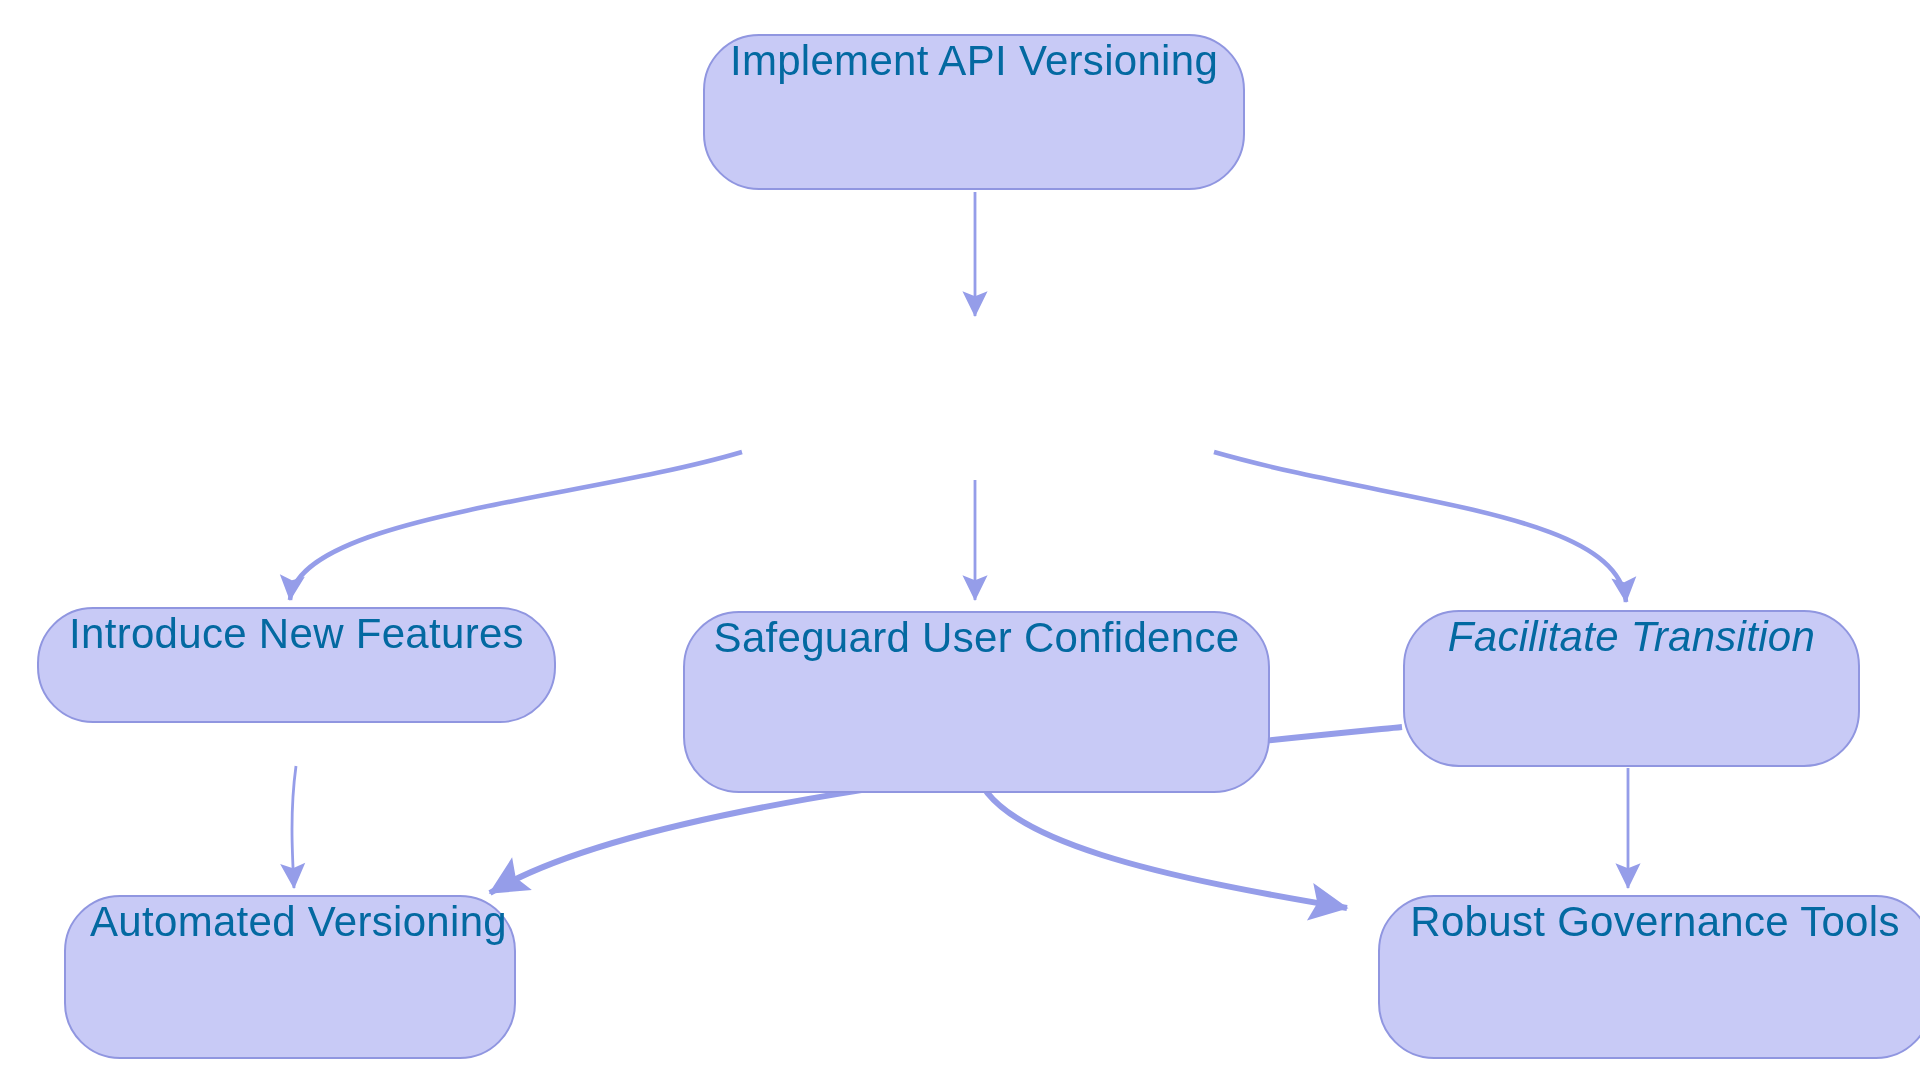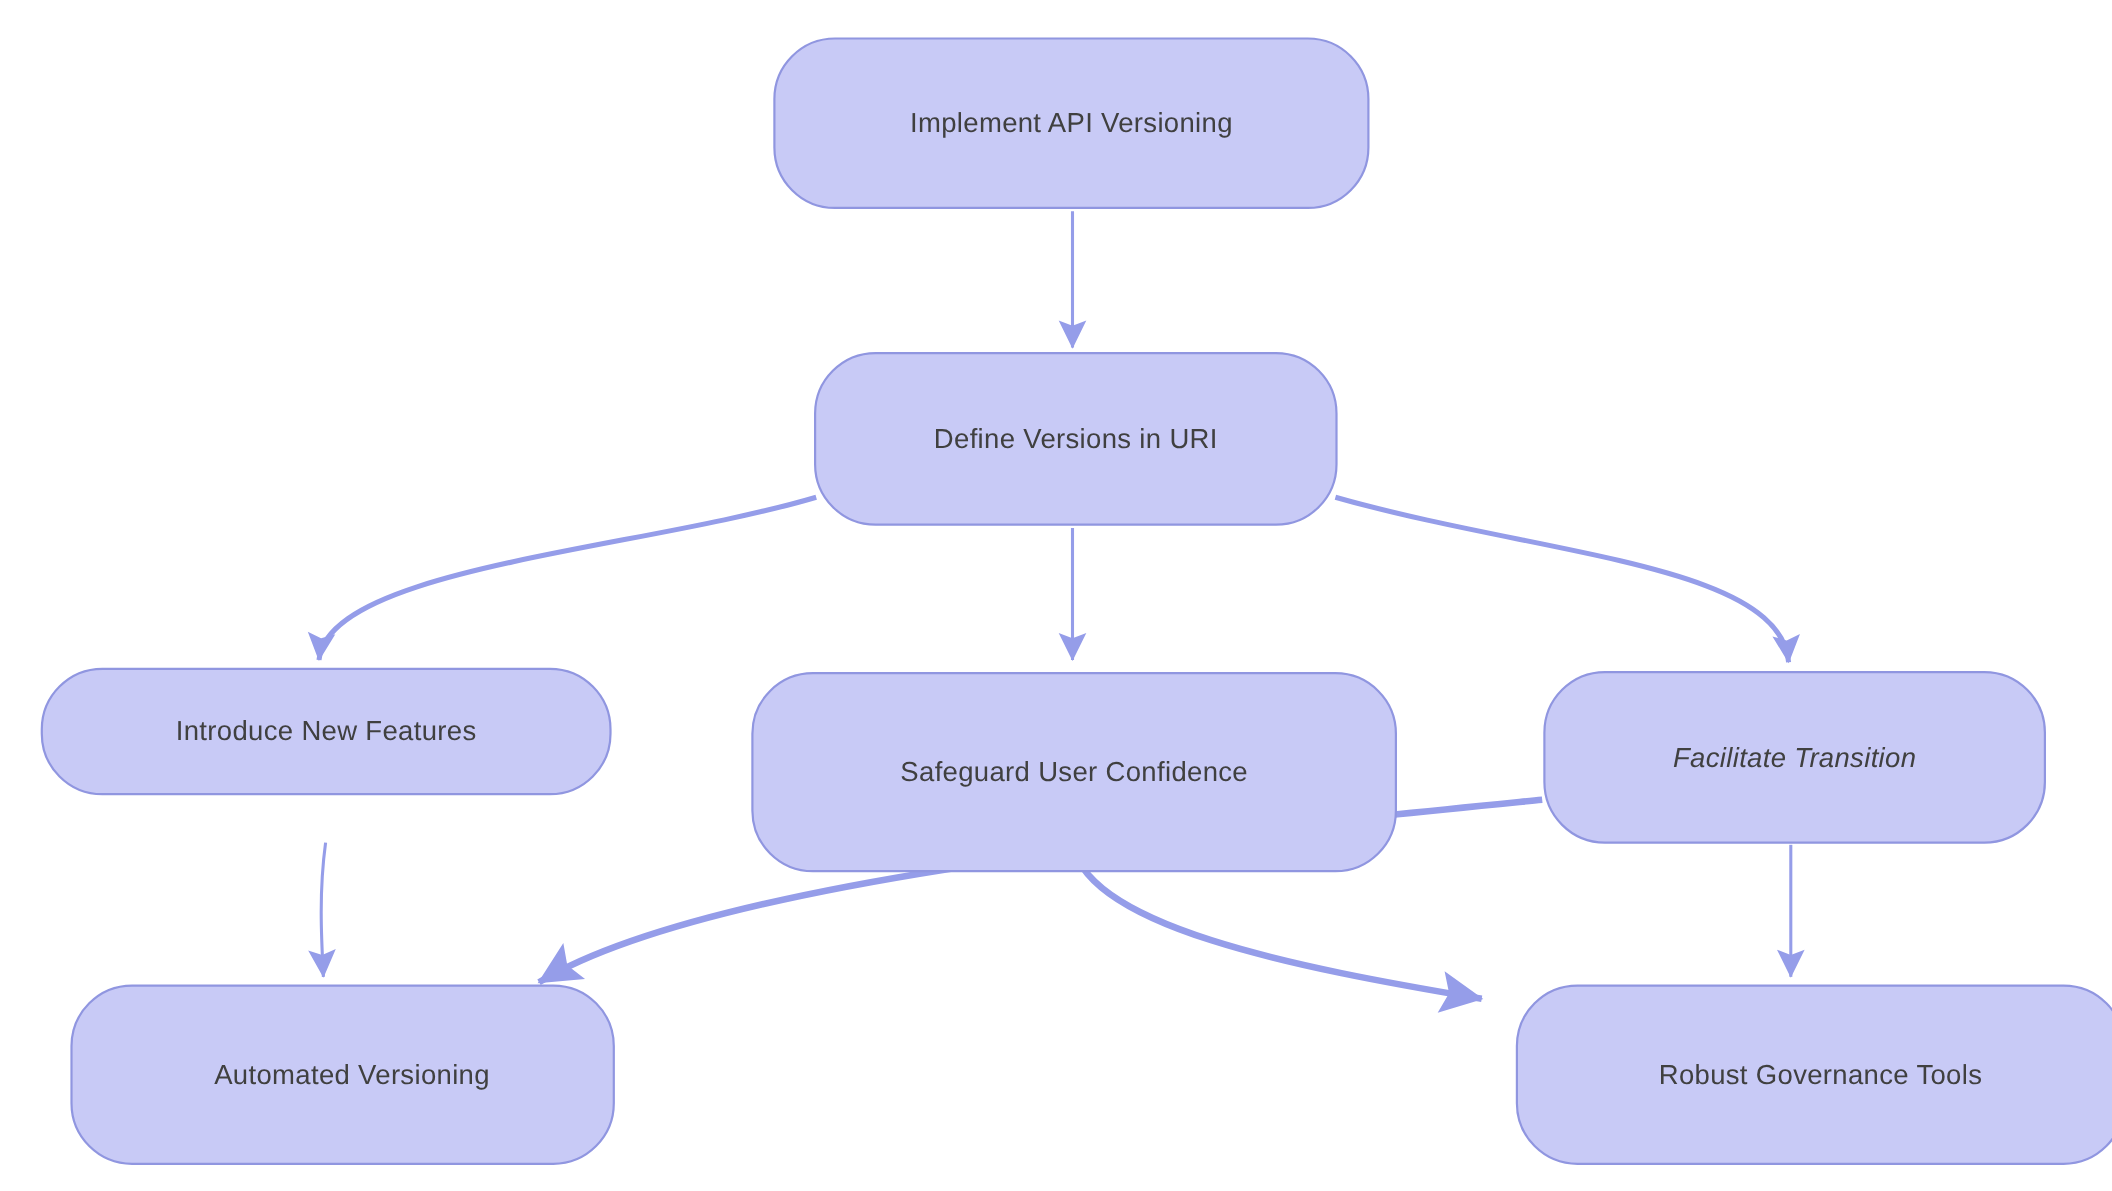"Implement API Versioning" .node { align-items: center -> flex-start; color: #404040 -> #0369a1; font-size: 25px -> 42px }
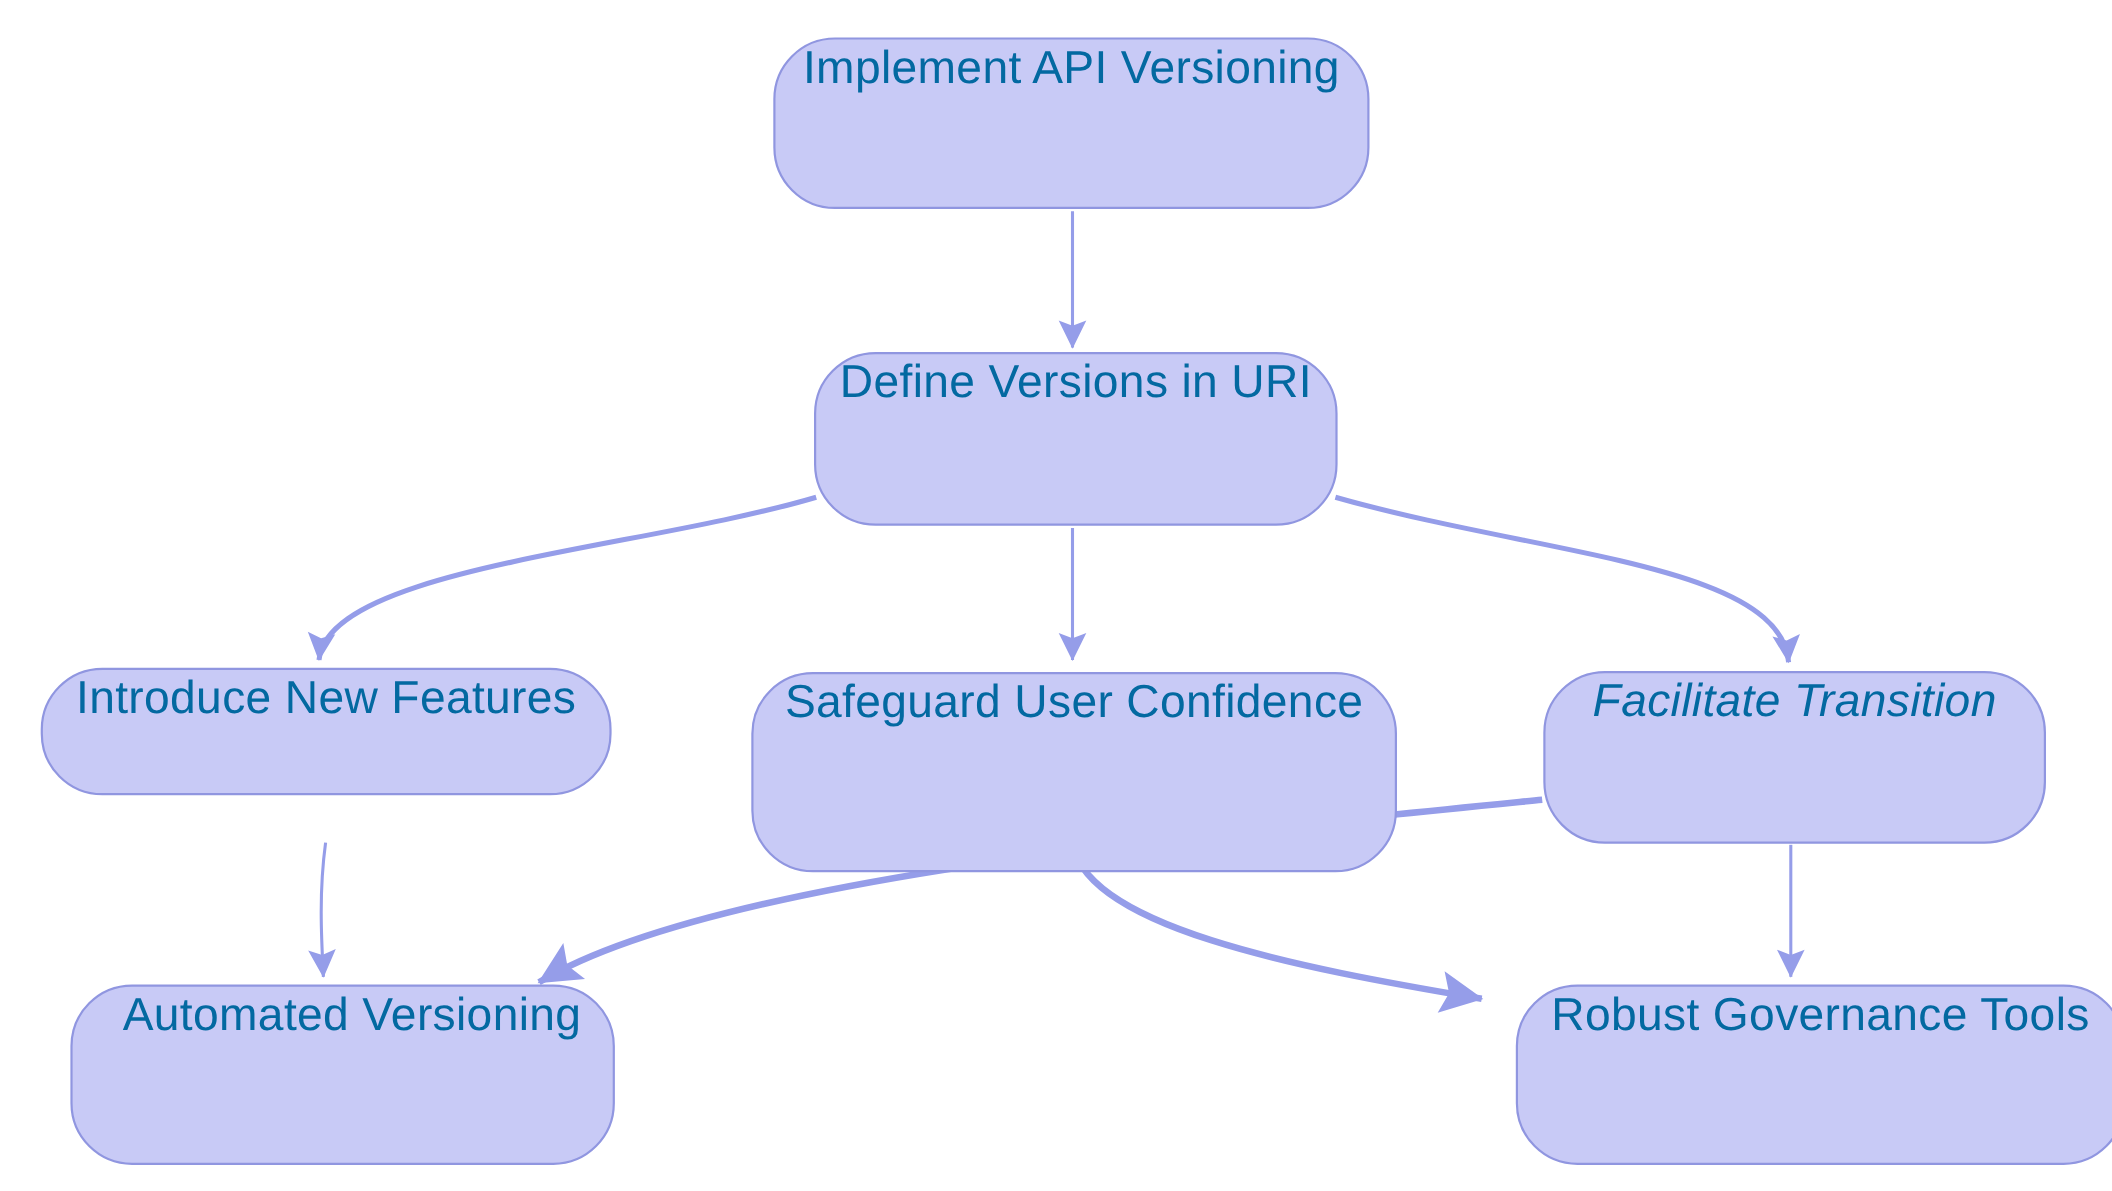"Define Versions in URI" div.node { html: <div> <span>Define Versions in URI</span> </div> -> none }
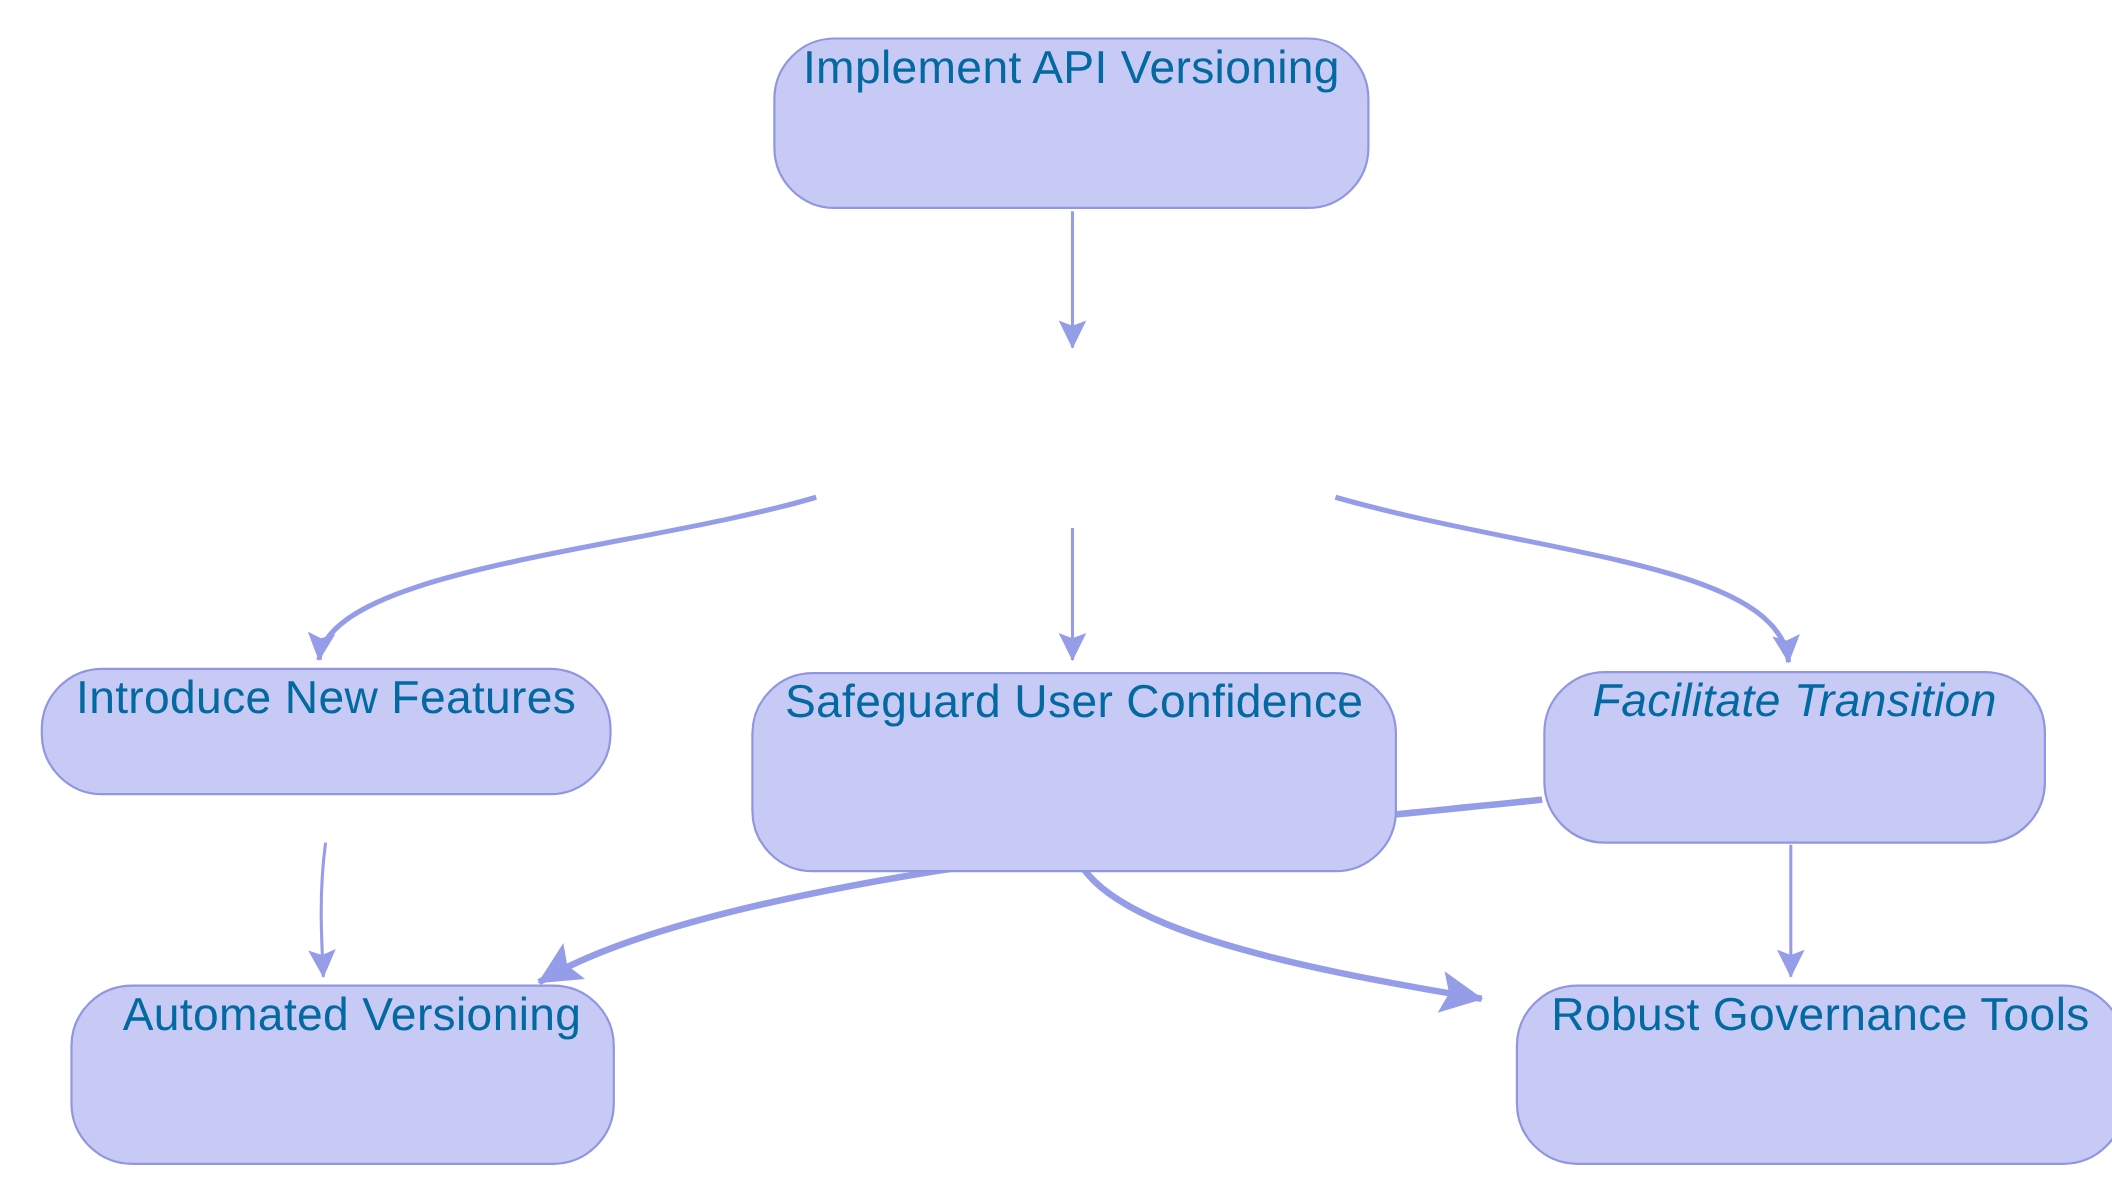"Automated Versioning" #node-automated { width: 495px -> 452px }
